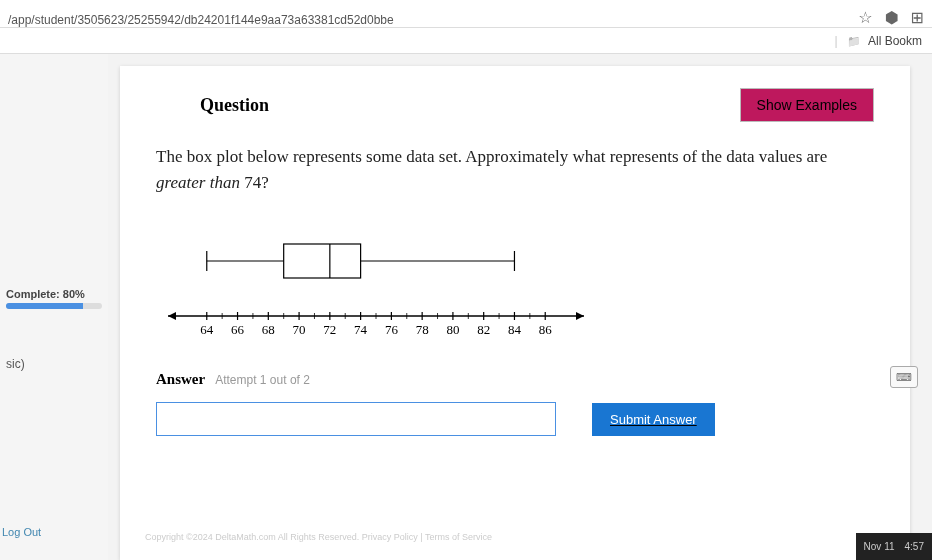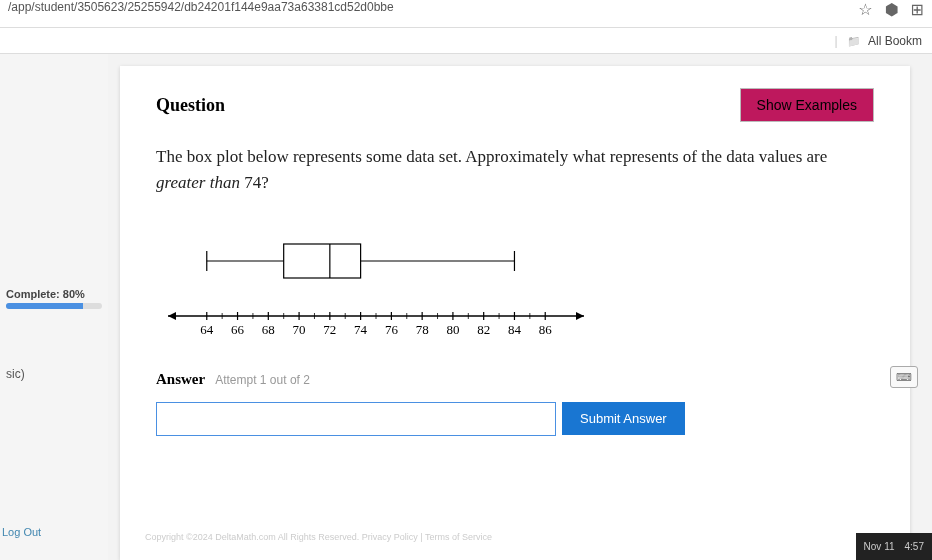"/app/student/3505623/25255942/db24201f14" .browser-bar { align-items: flex-start -> flex-end }
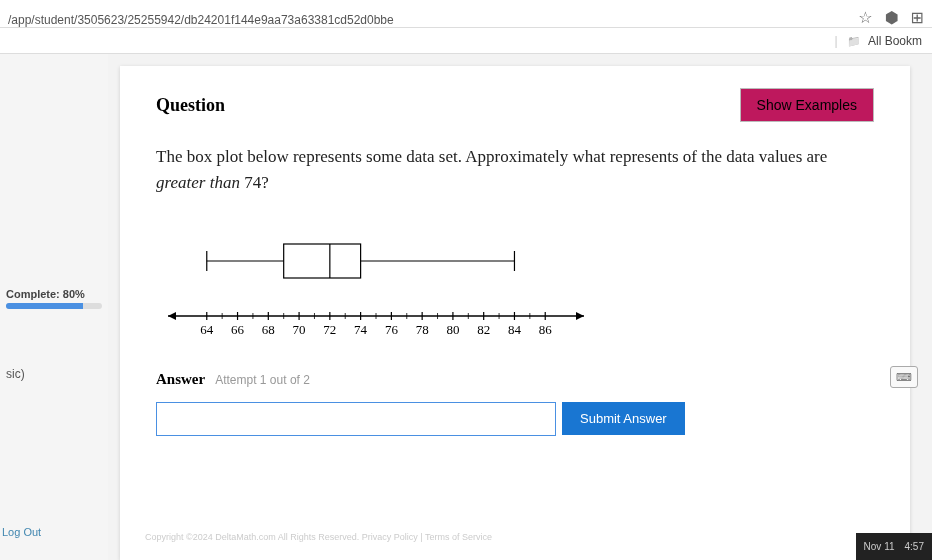"Question" .card-header { margin-left: none -> 44px }
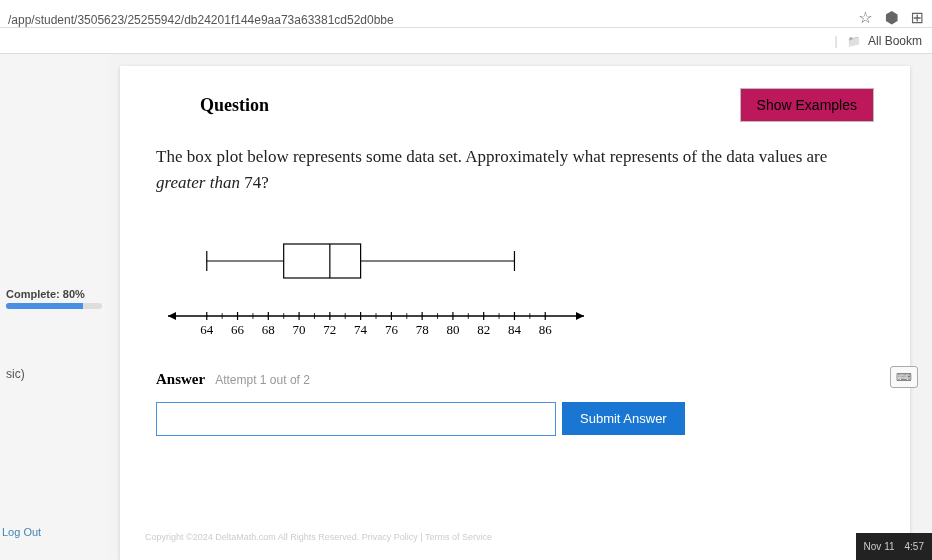"sic)" .sic-label { margin-top: 50px -> 40px }
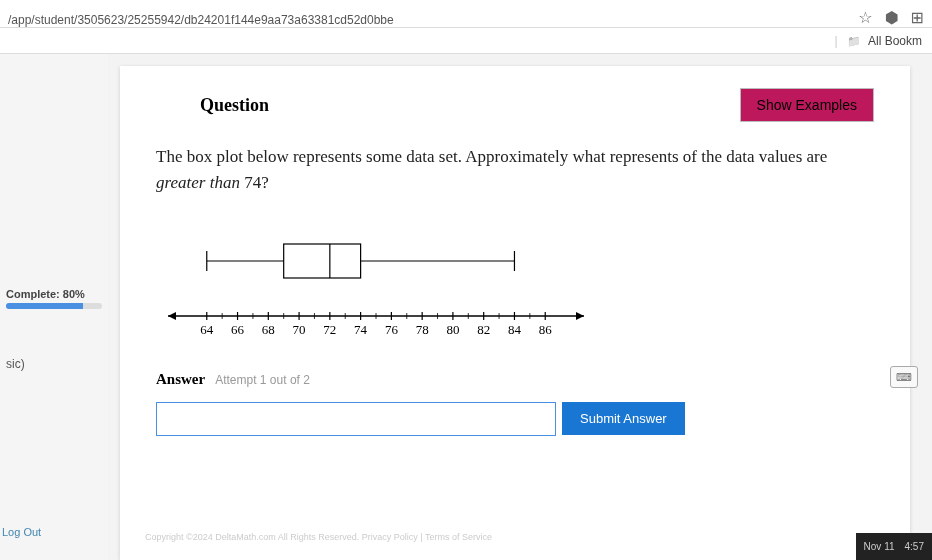"Submit Answer" .input-row { align-items: flex-start -> center; gap: 6px -> 36px; text-decoration: none -> underline }
